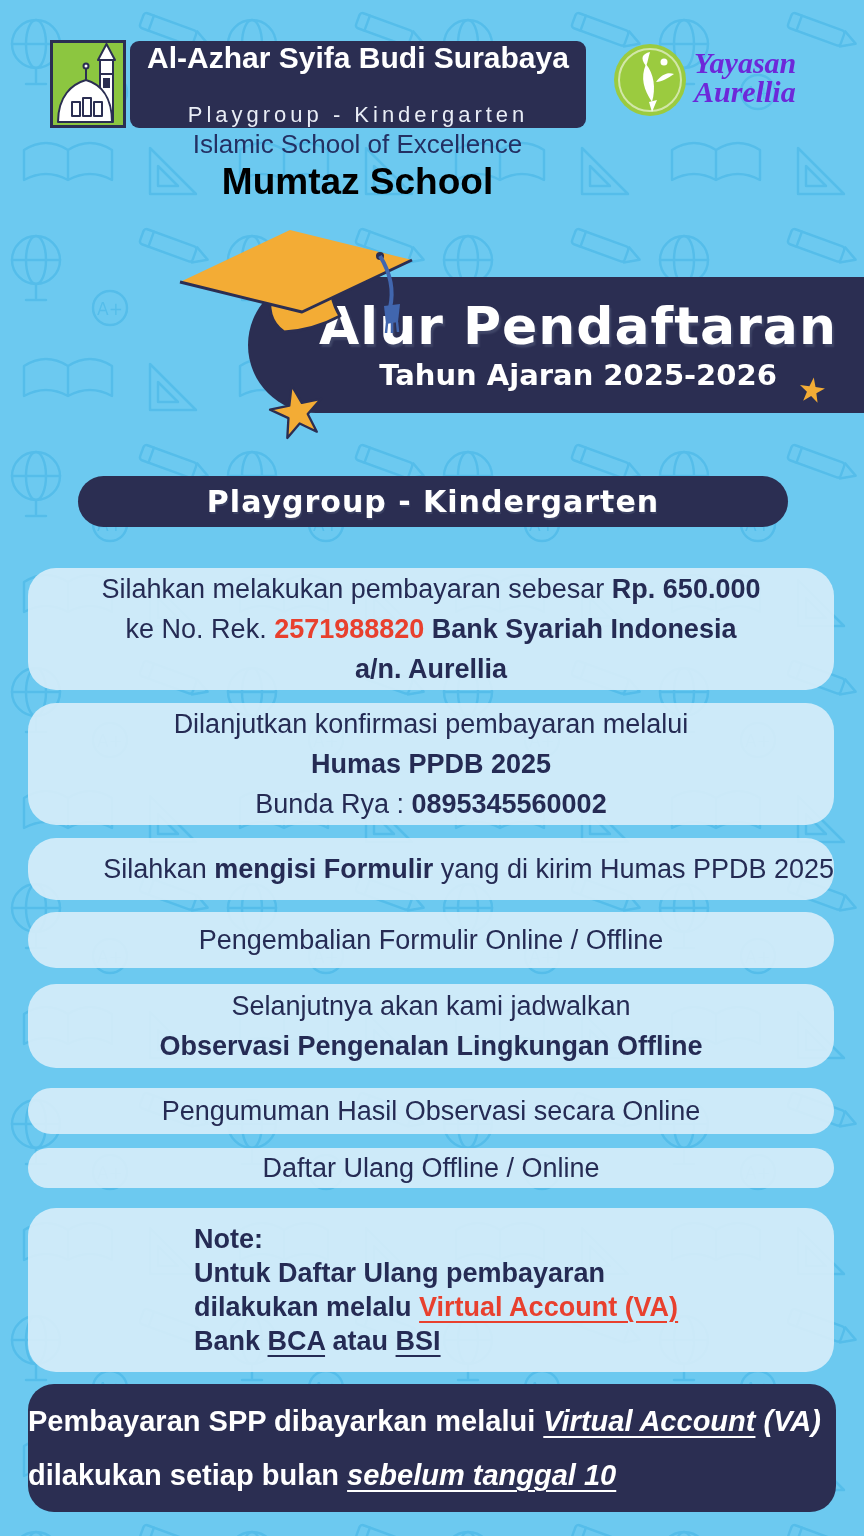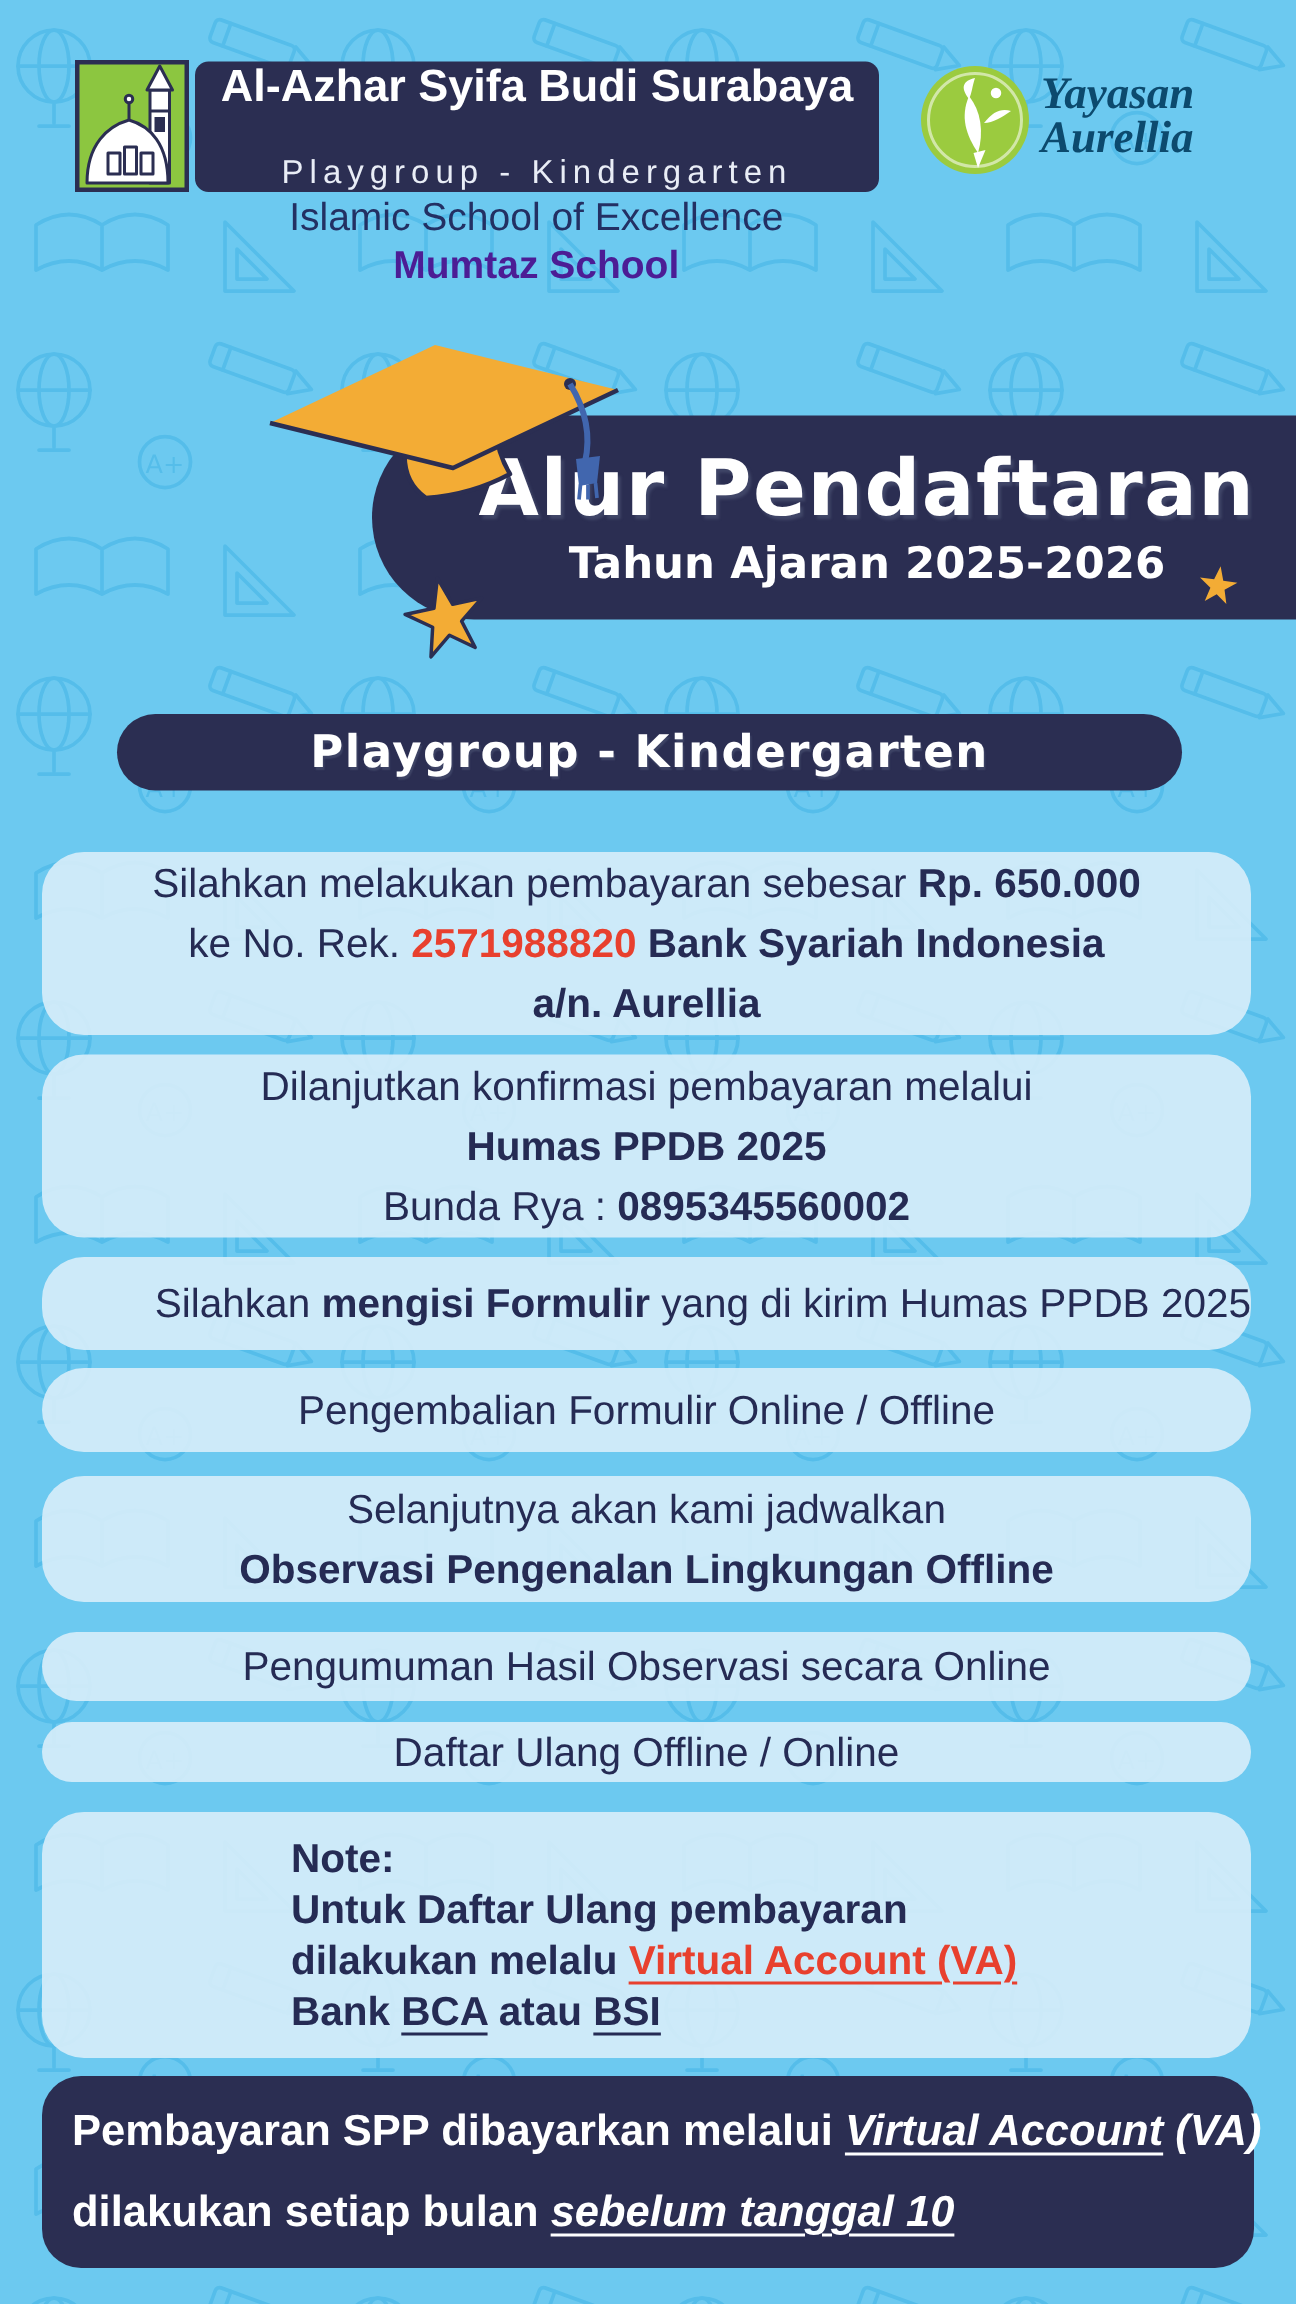"Yayasan" .aurellia-text { color: #0c4a6e -> #6d28d9 }
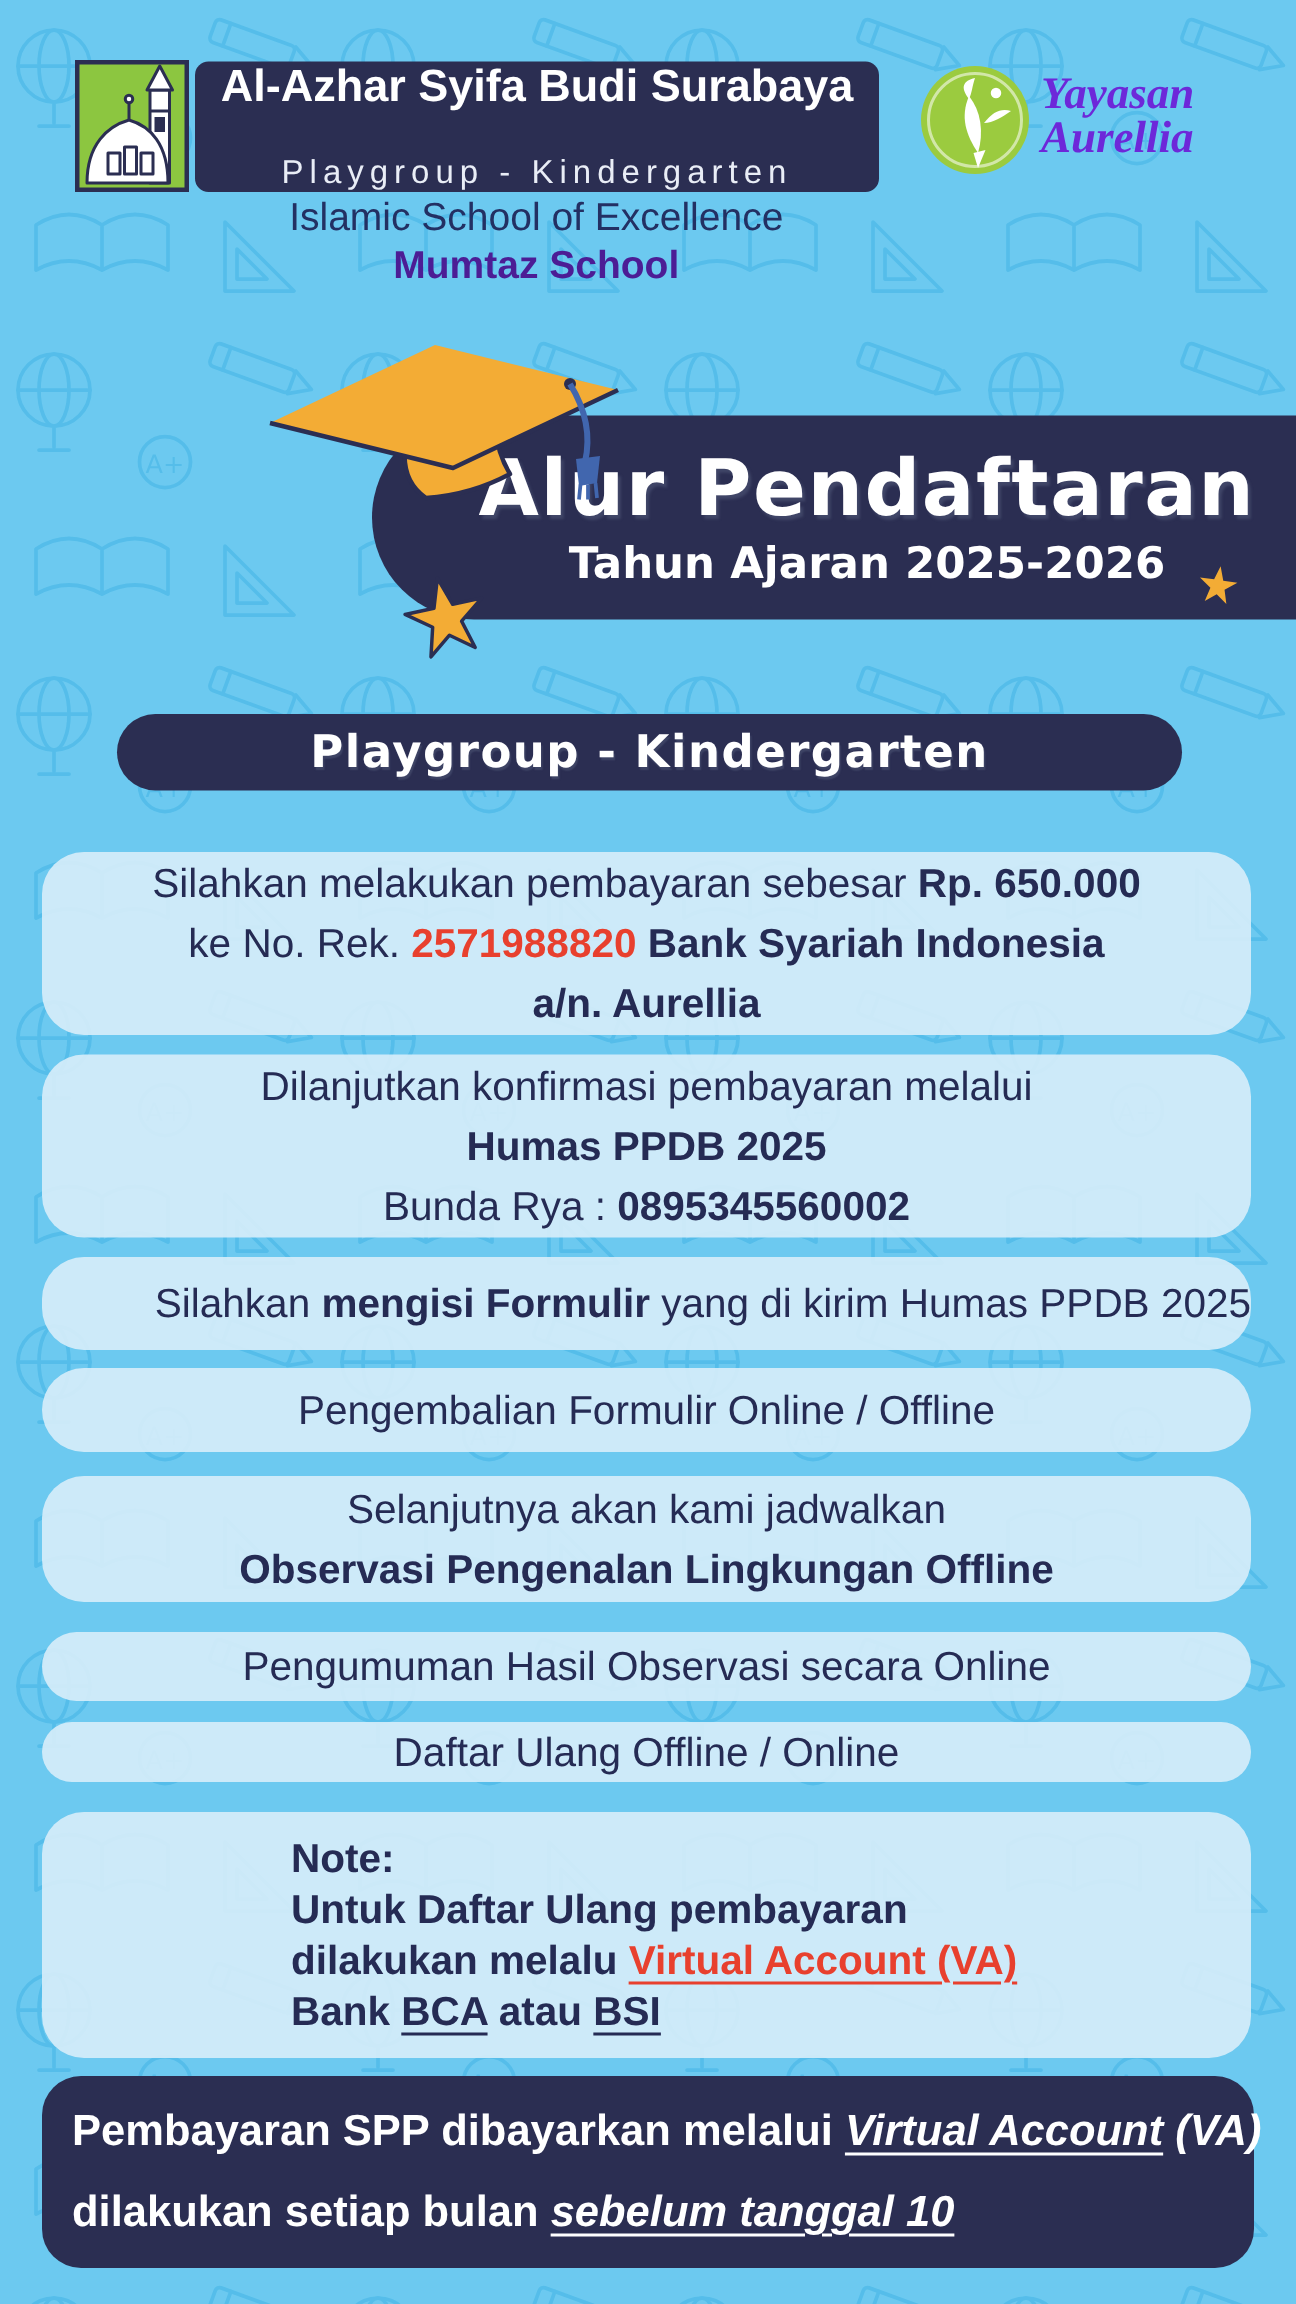"Mumtaz School" .brand { color: #4c1d95 -> #000000; font-size: 26px -> 37px }
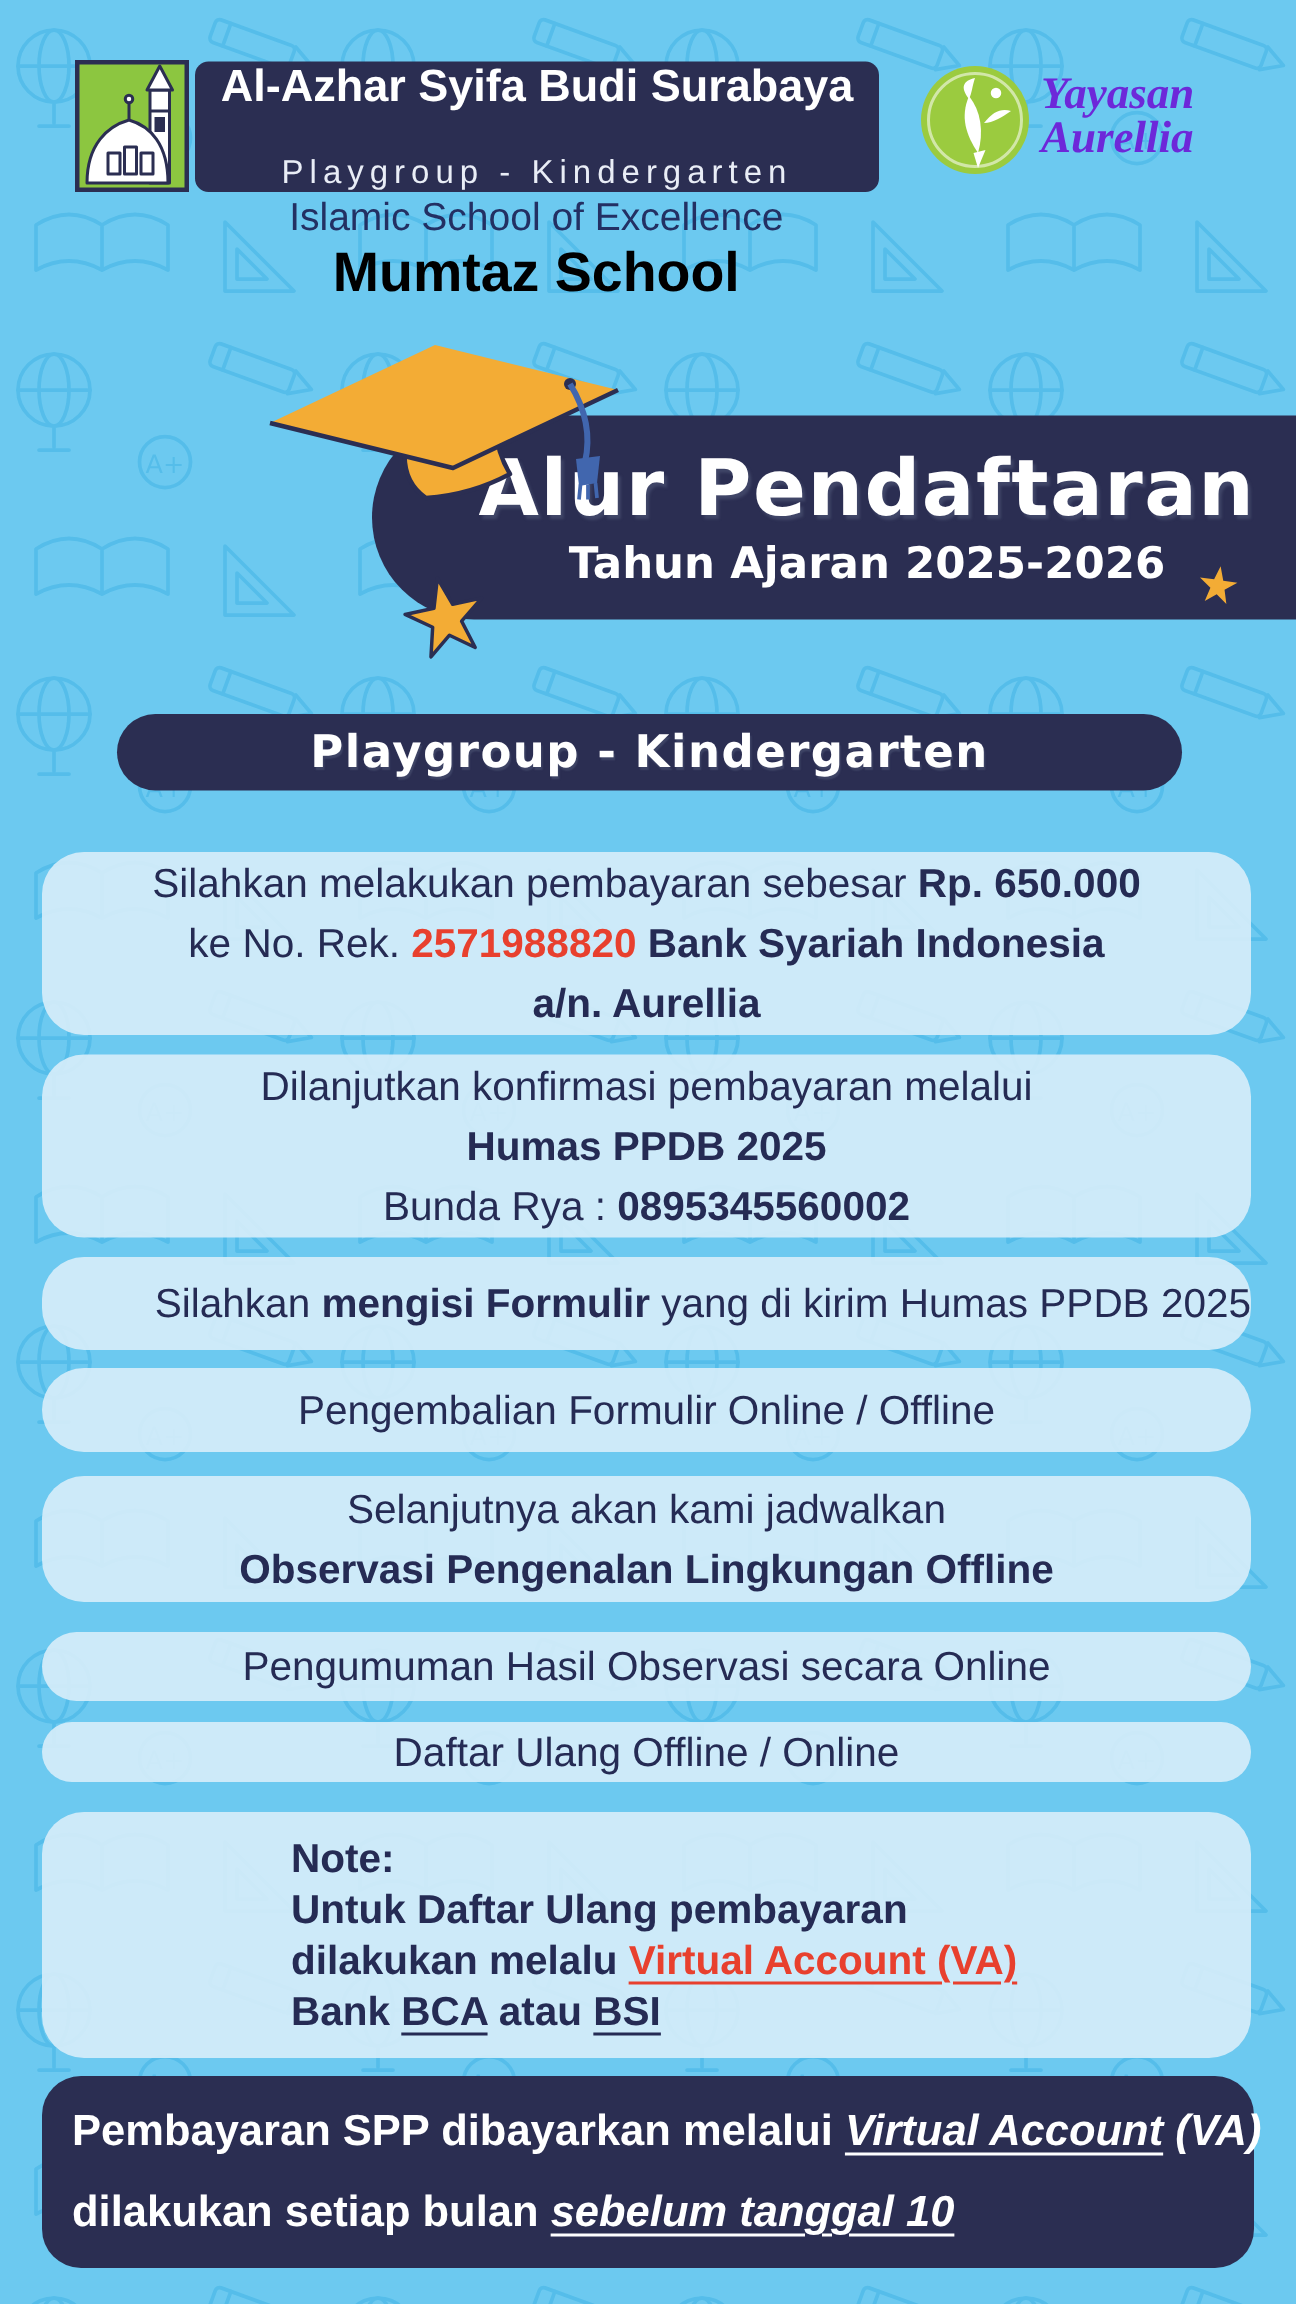"Pembayaran SPP dibayarkan melalui" .footerbar { padding-left: 20px -> none }
